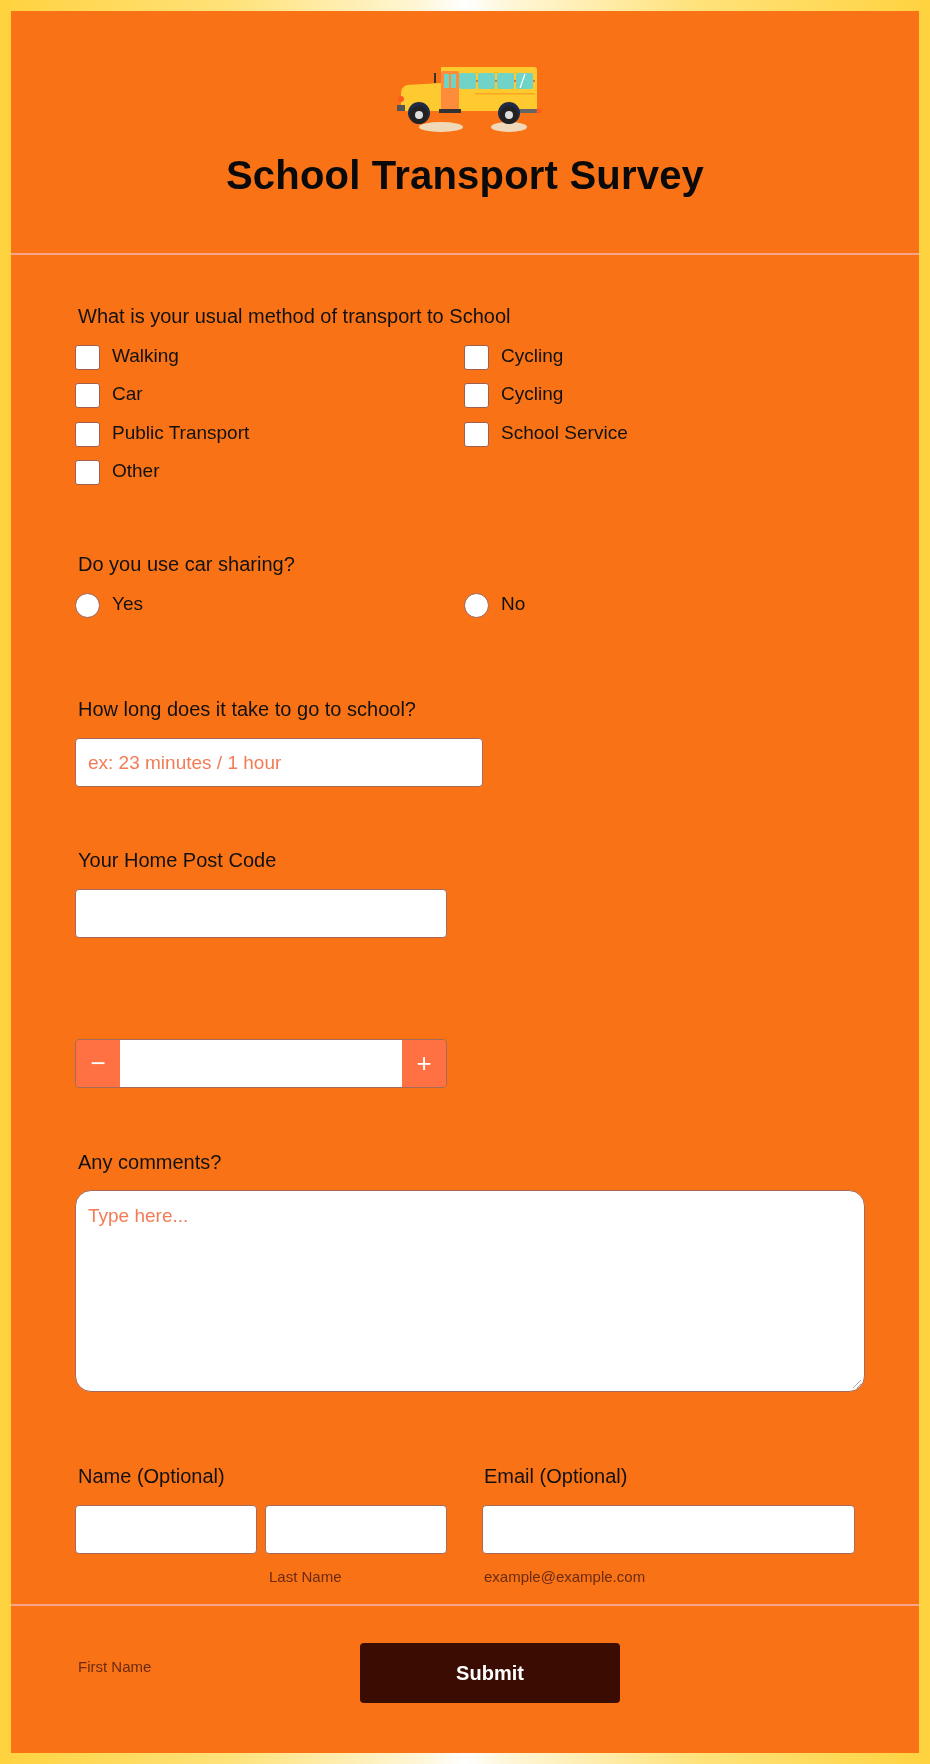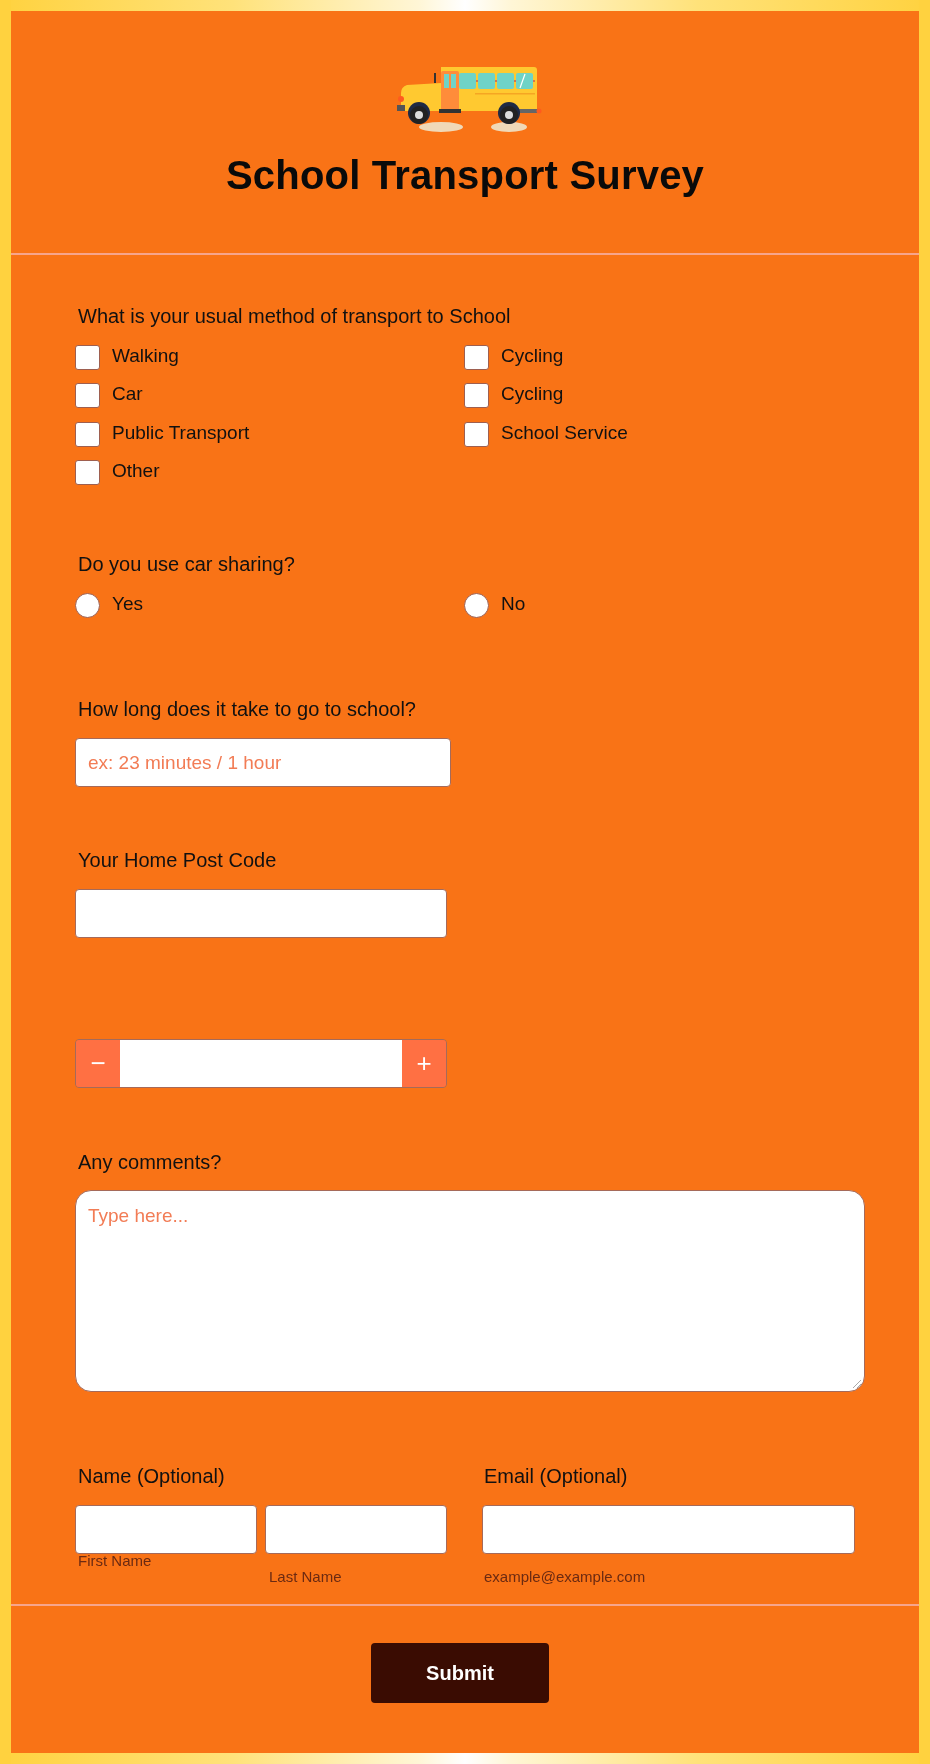"ex: 23 minutes / 1" div.input { width: 376px -> 408px }
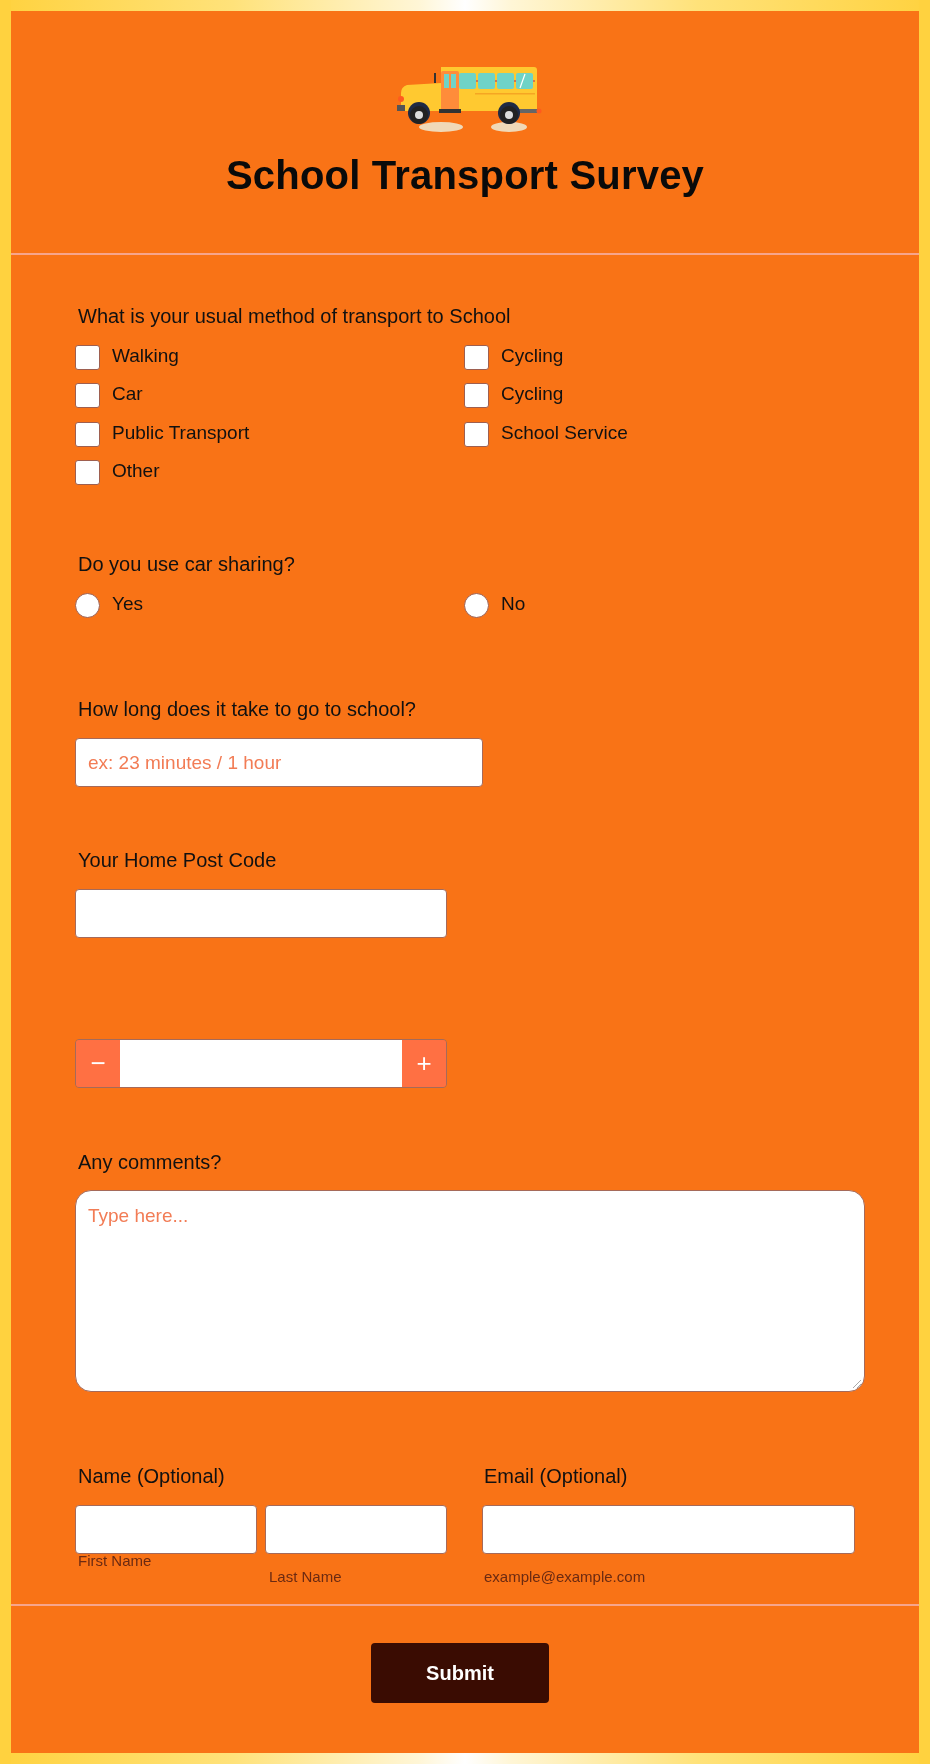"First Name" div.sublabel { top: 1541px -> 1647px }
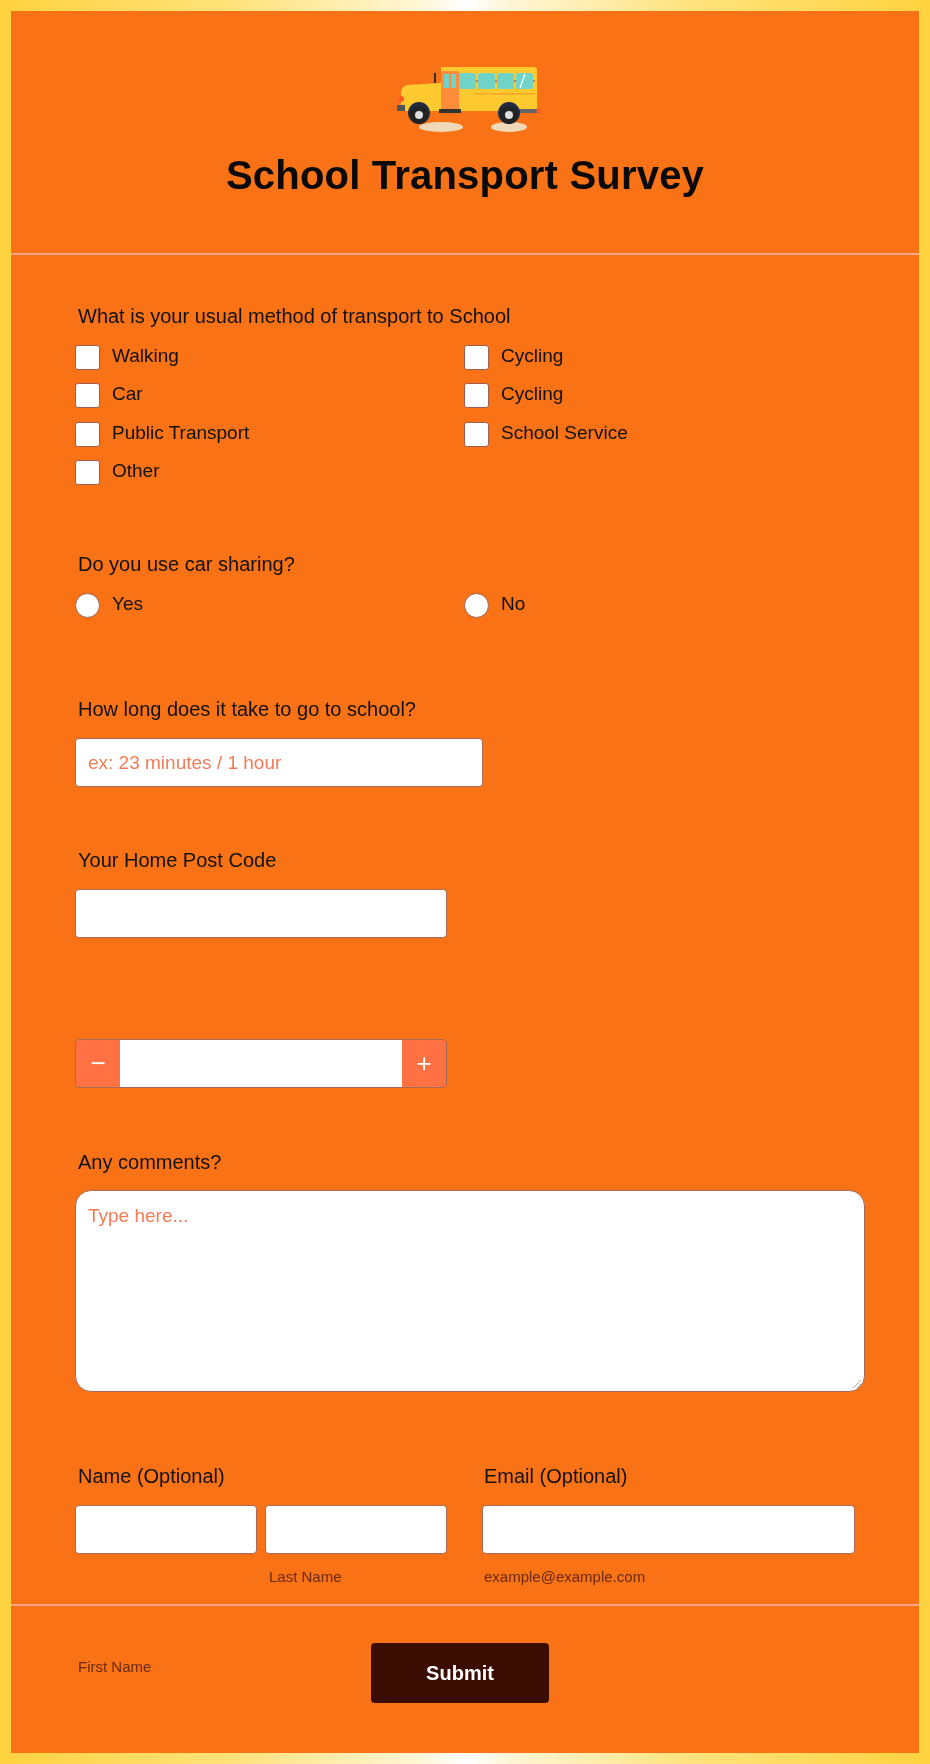"Submit" .submit { left: 360px -> 349px; width: 178px -> 260px }
